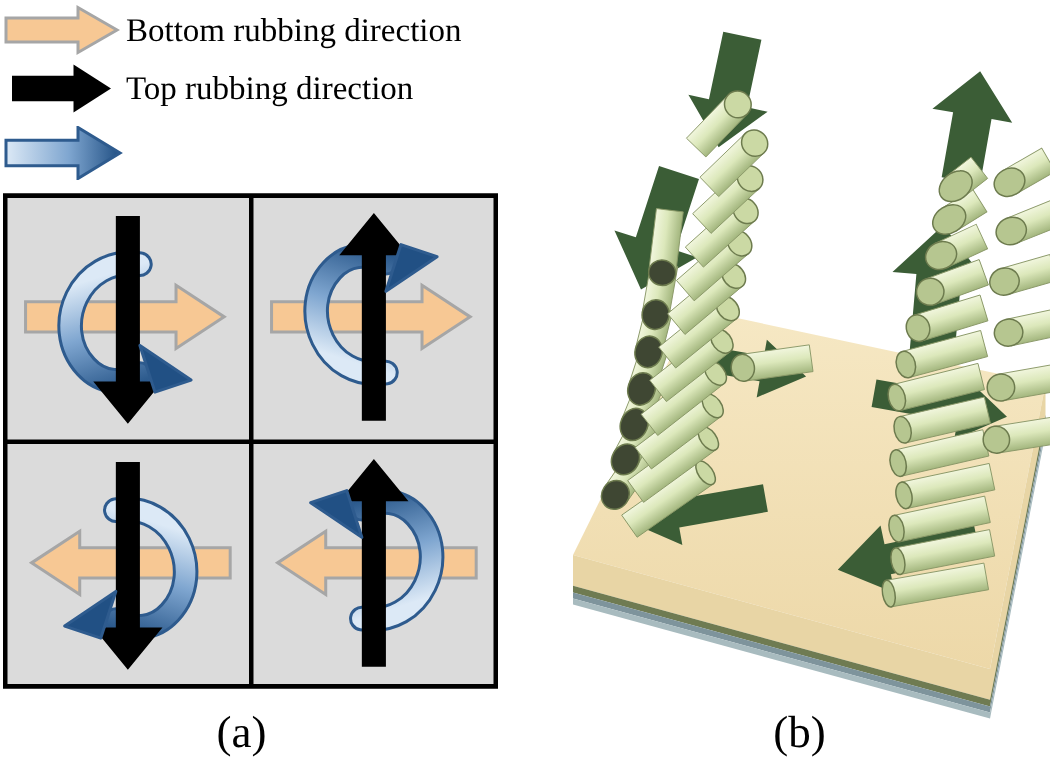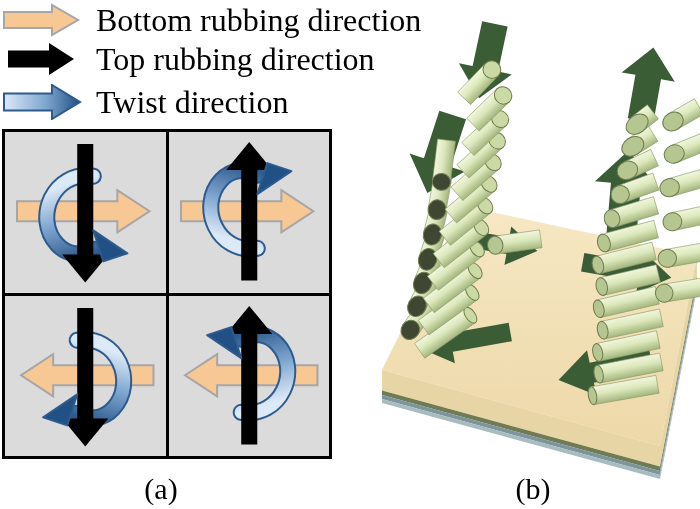"Bottom rubbing direction" .legend-label { font-size: 32px -> 22px; margin-left: 12px -> none }
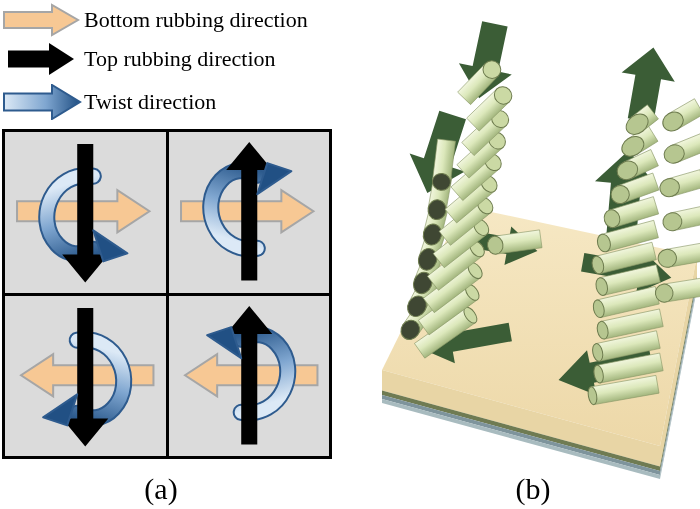"Twist direction" span.legend-label { html: <span>Twist direction</span> -> none }
